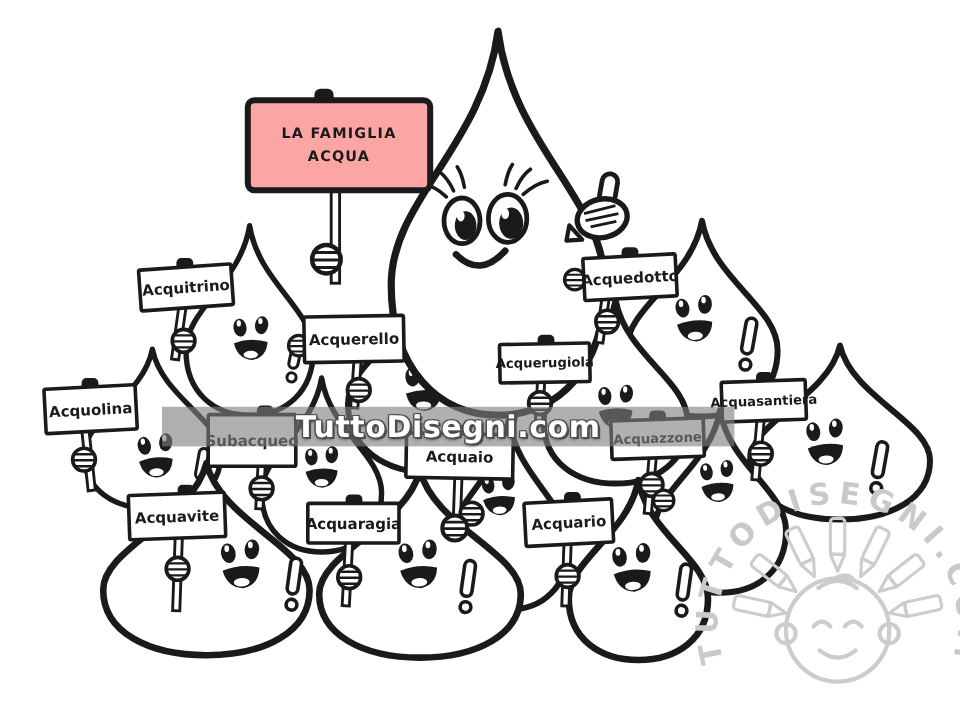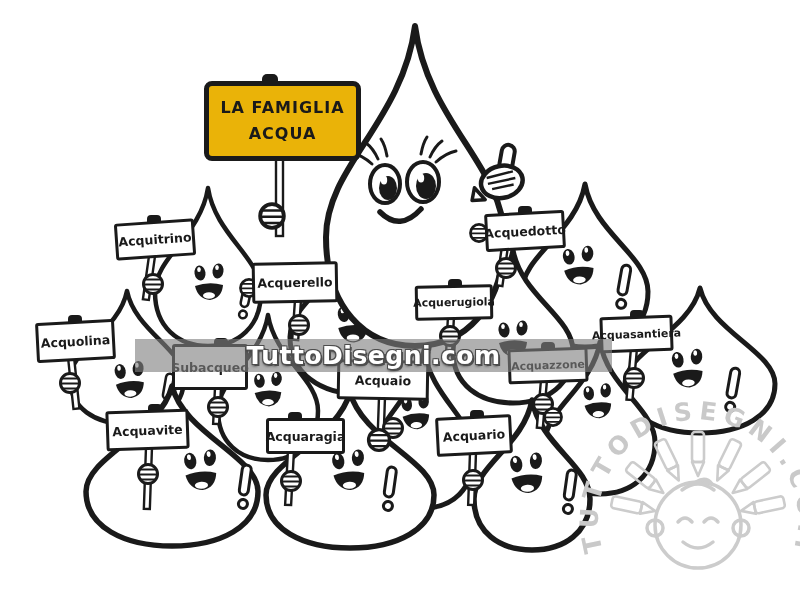"LA FAMIGLIA" .main-sign { background: #eab308 -> #fca5a5; font-size: 16px -> 12px }
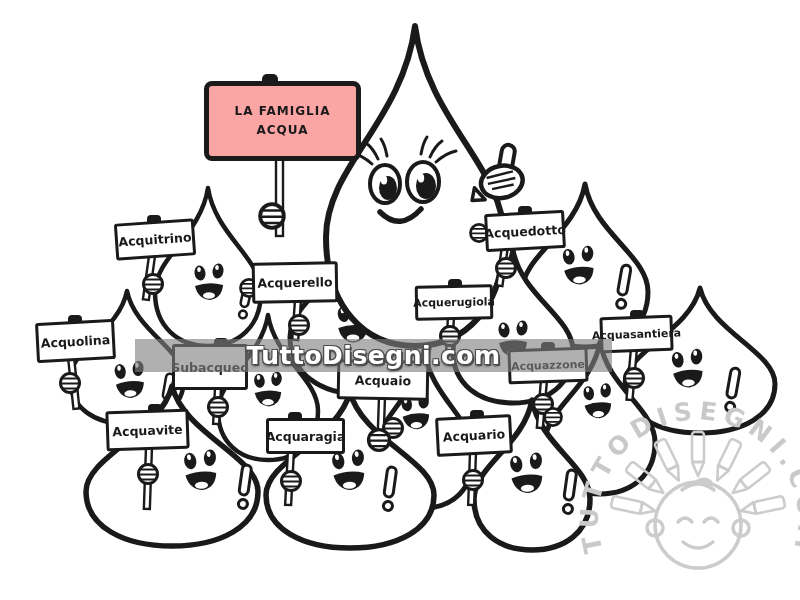"Acquaragia" div.sign { left: 266px -> 255px }
